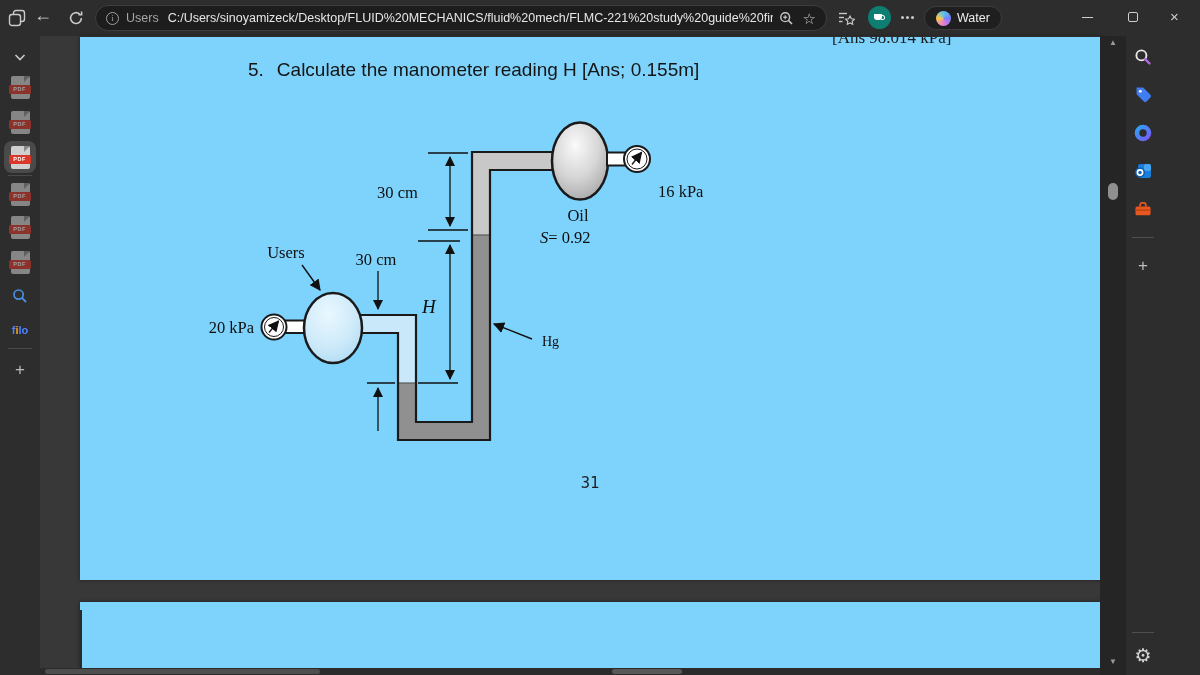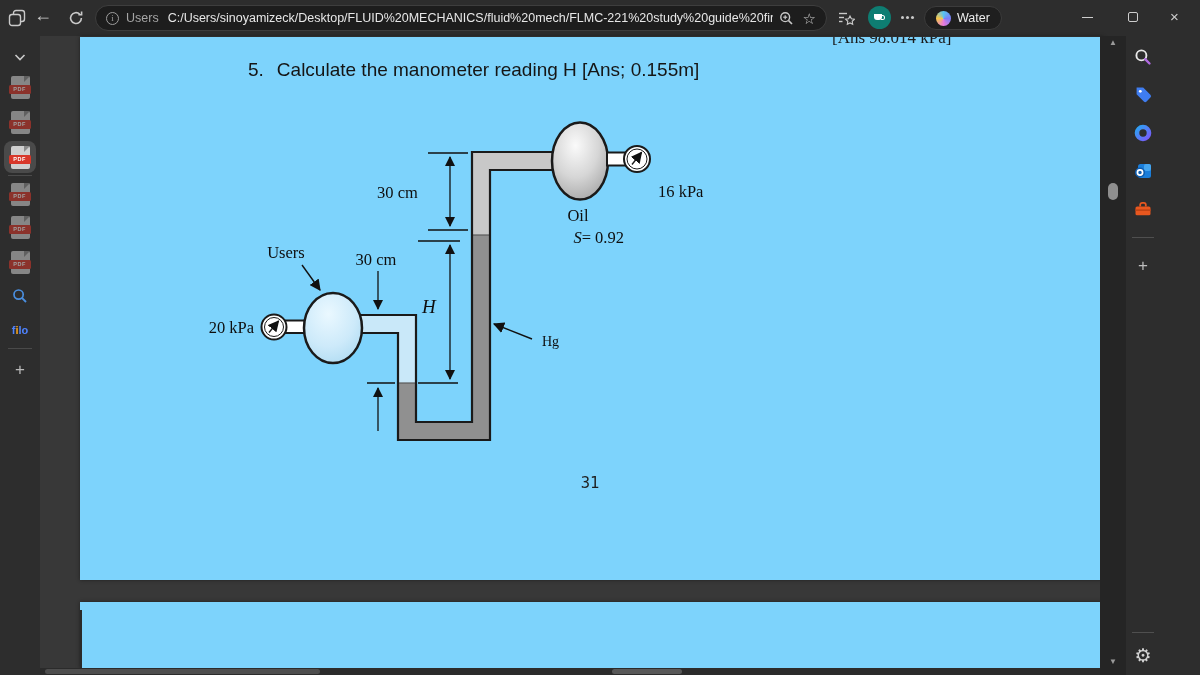"S= 0.92" .lab-sg { text-align: right -> left }
